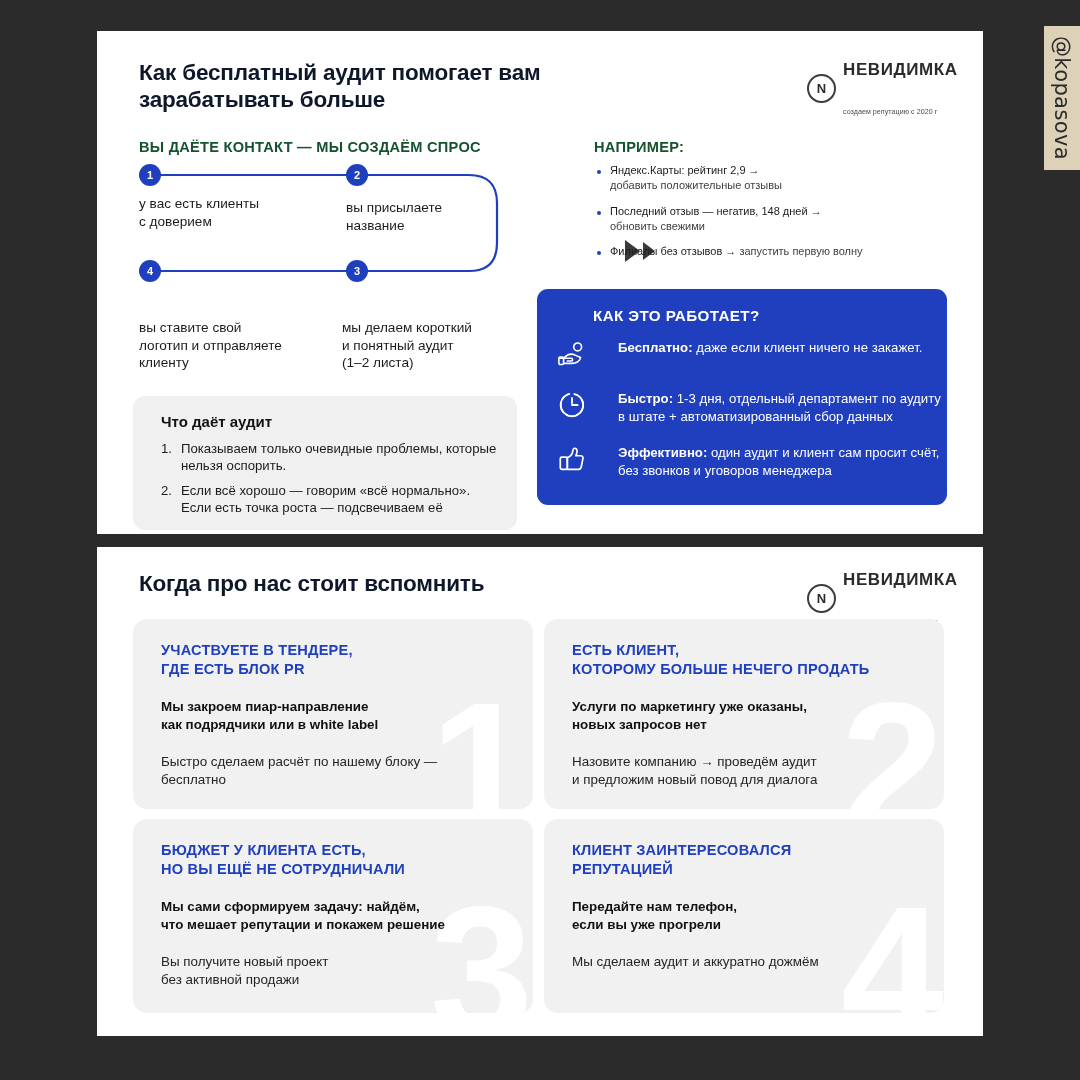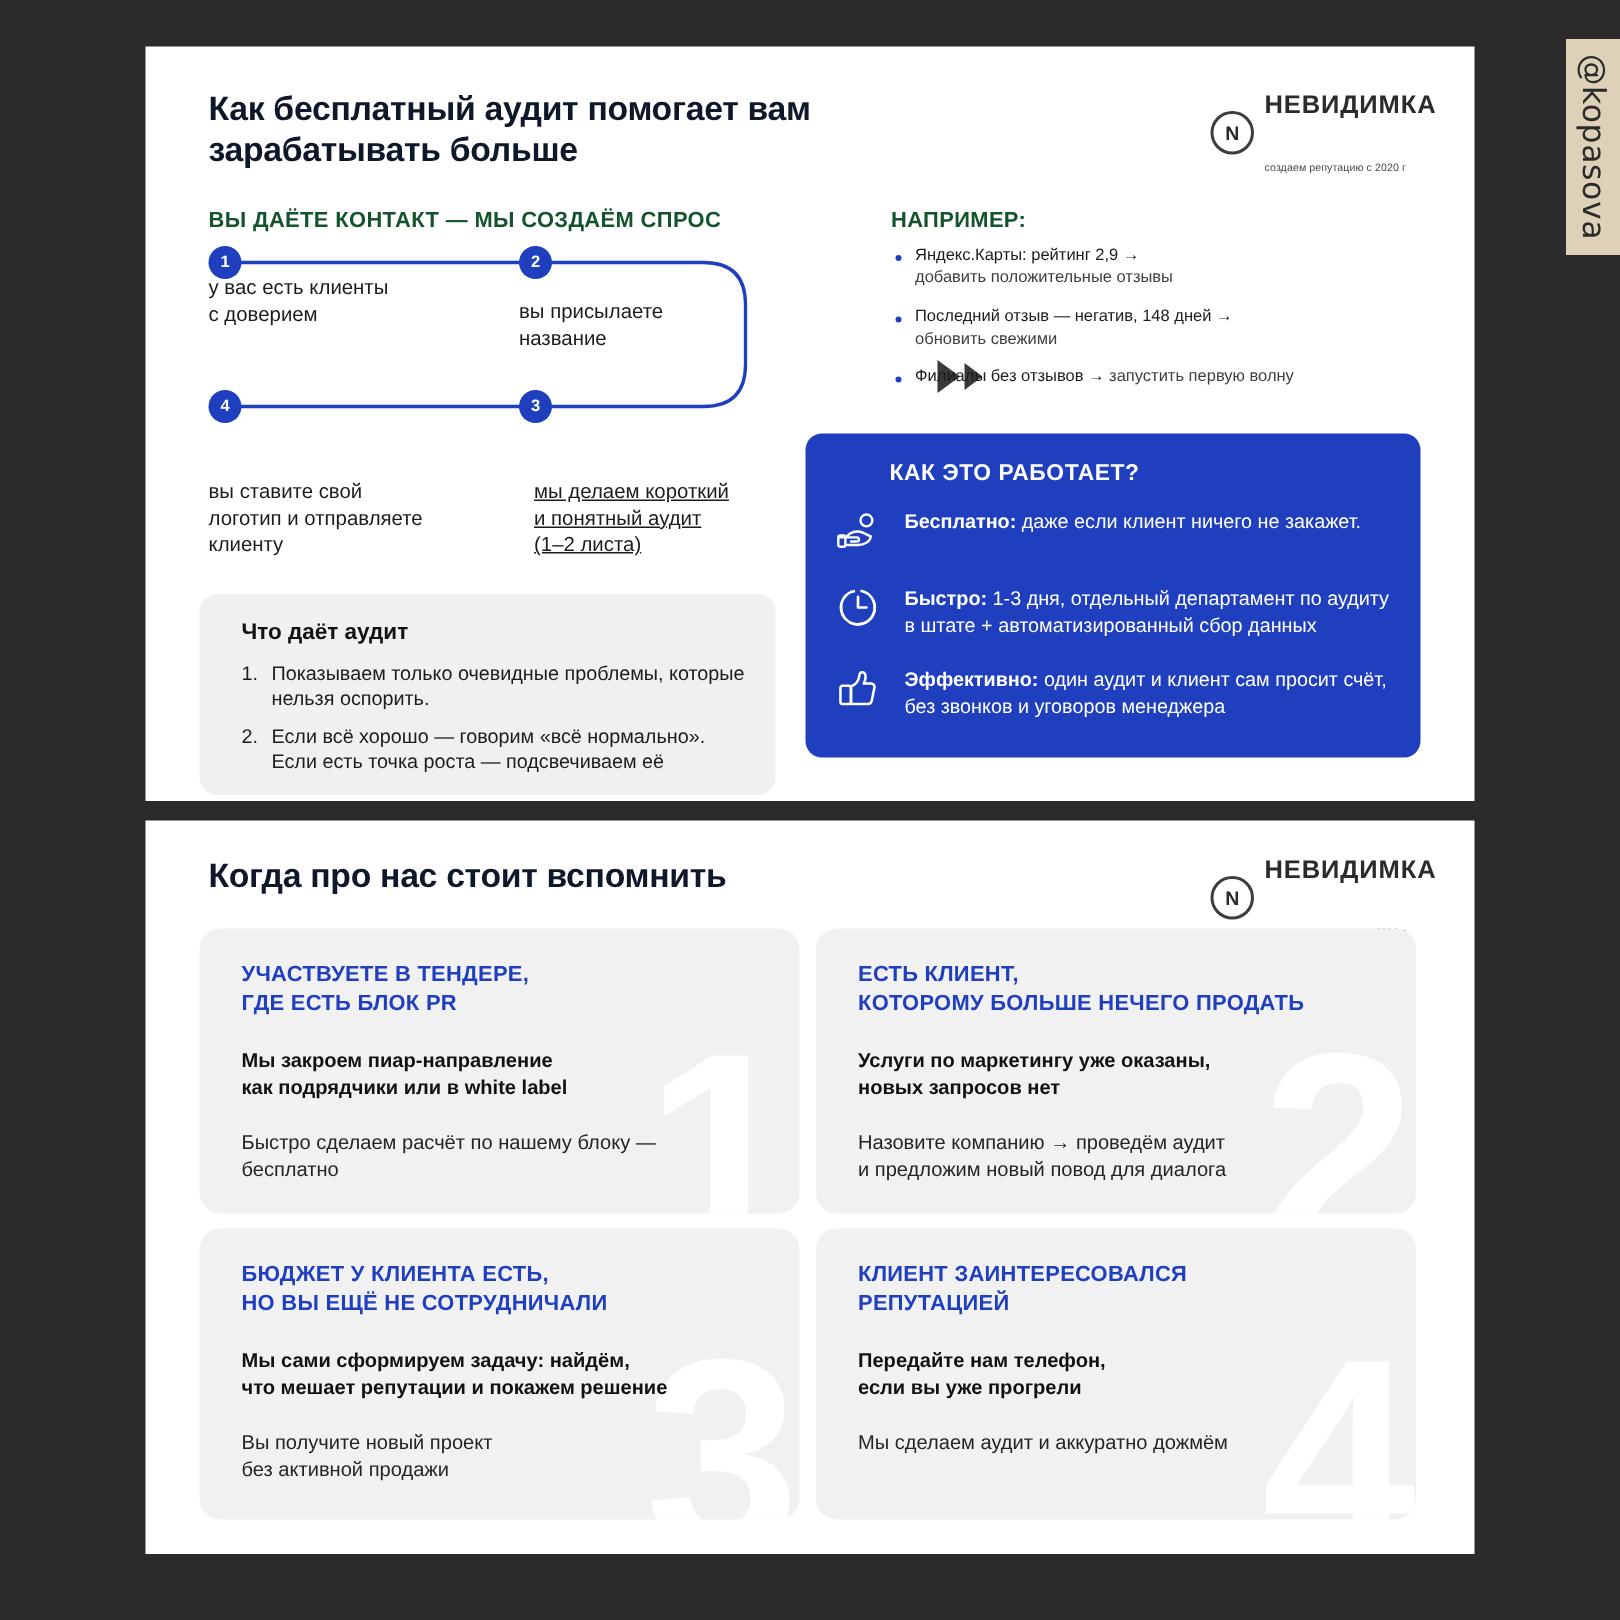"у вас есть клиенты" #ftxt1 { top: 152px -> 164px }
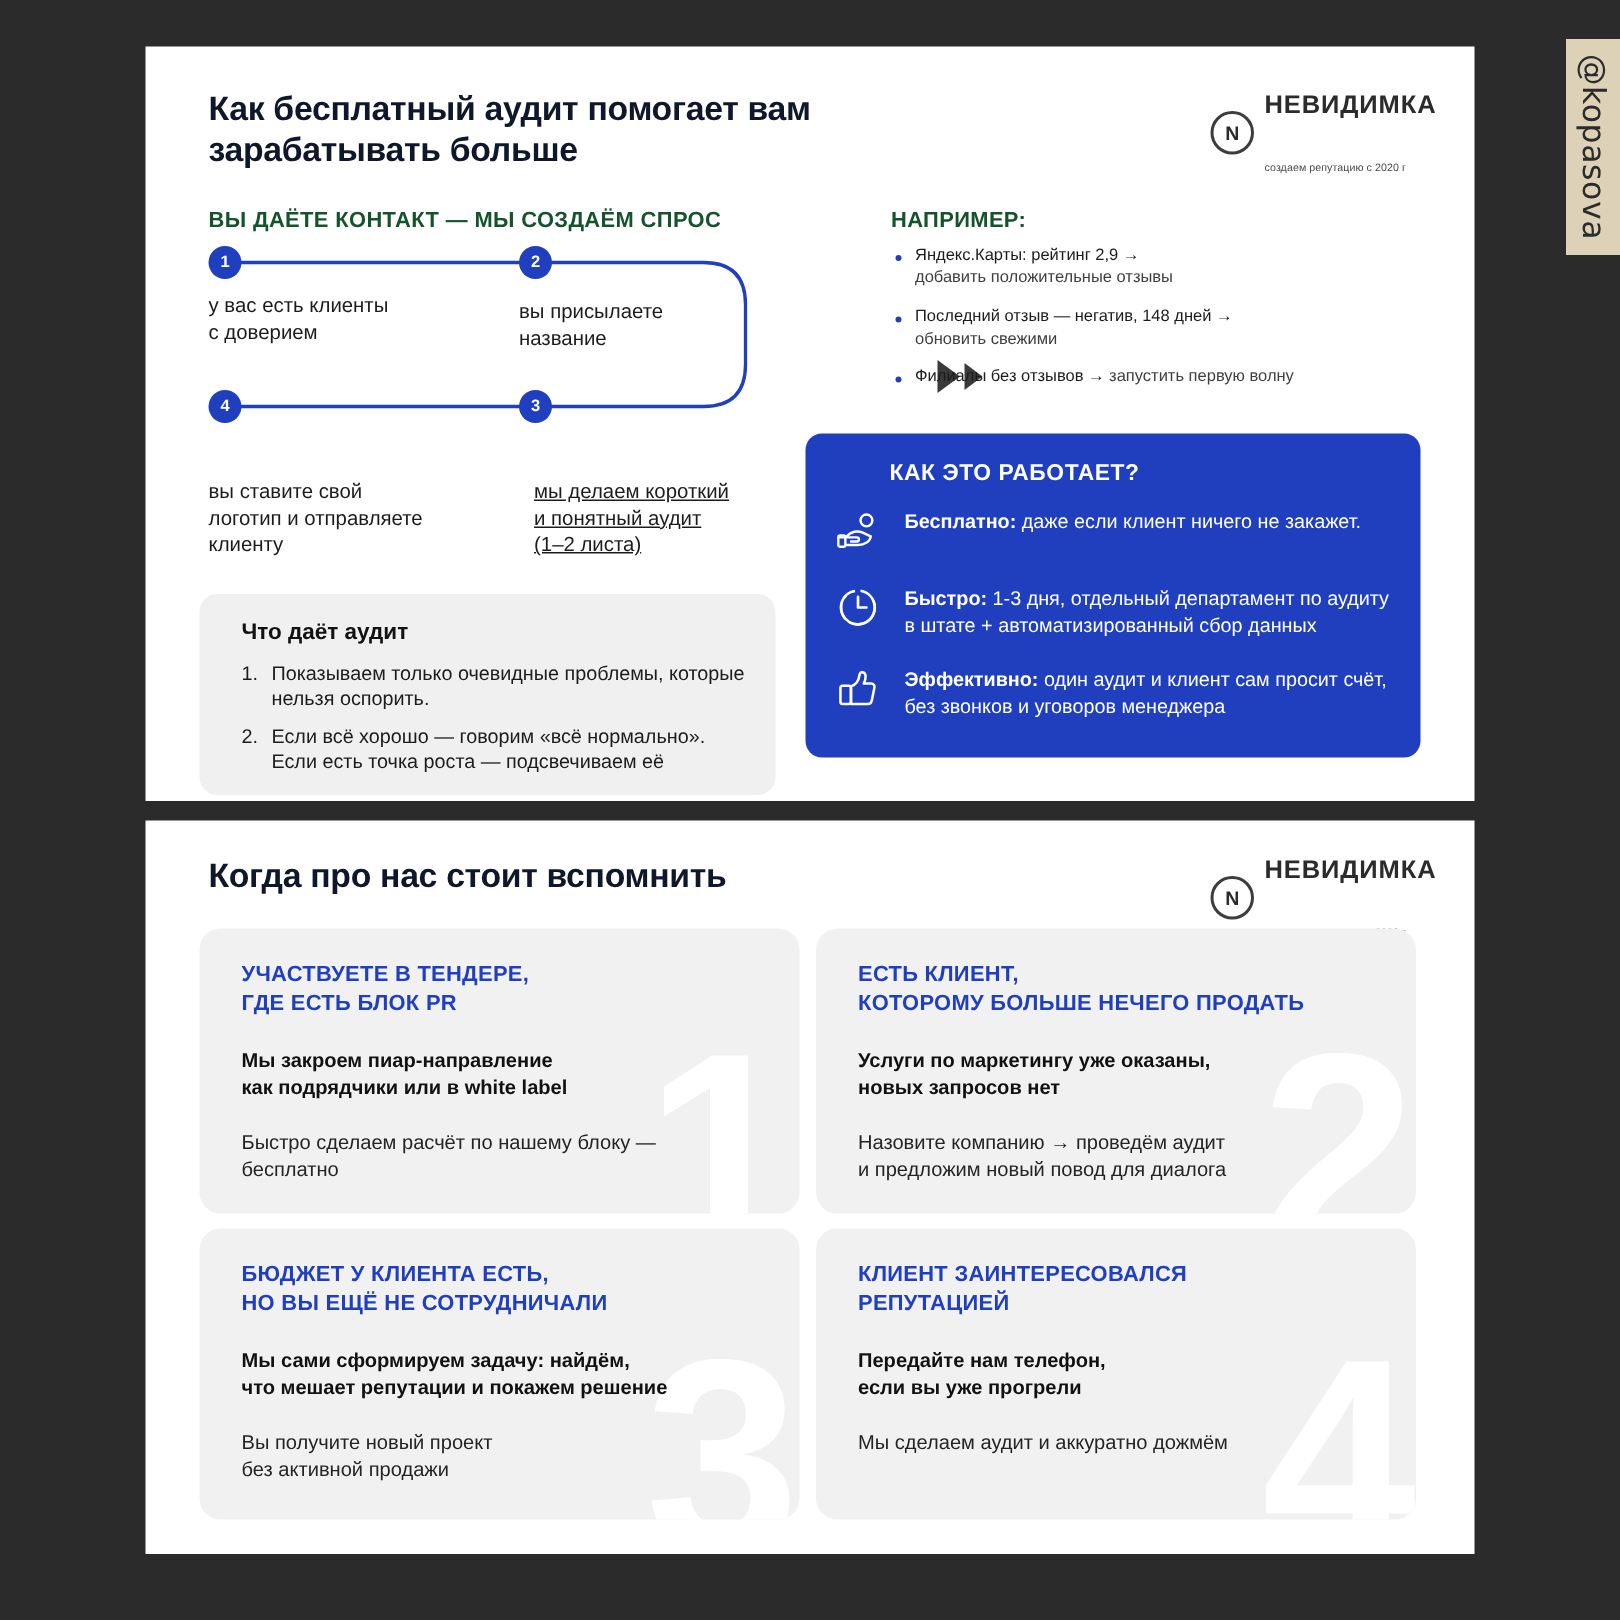"мы делаем короткий" #ftxt3 { left: 259px -> 245px; text-decoration: underline -> none }
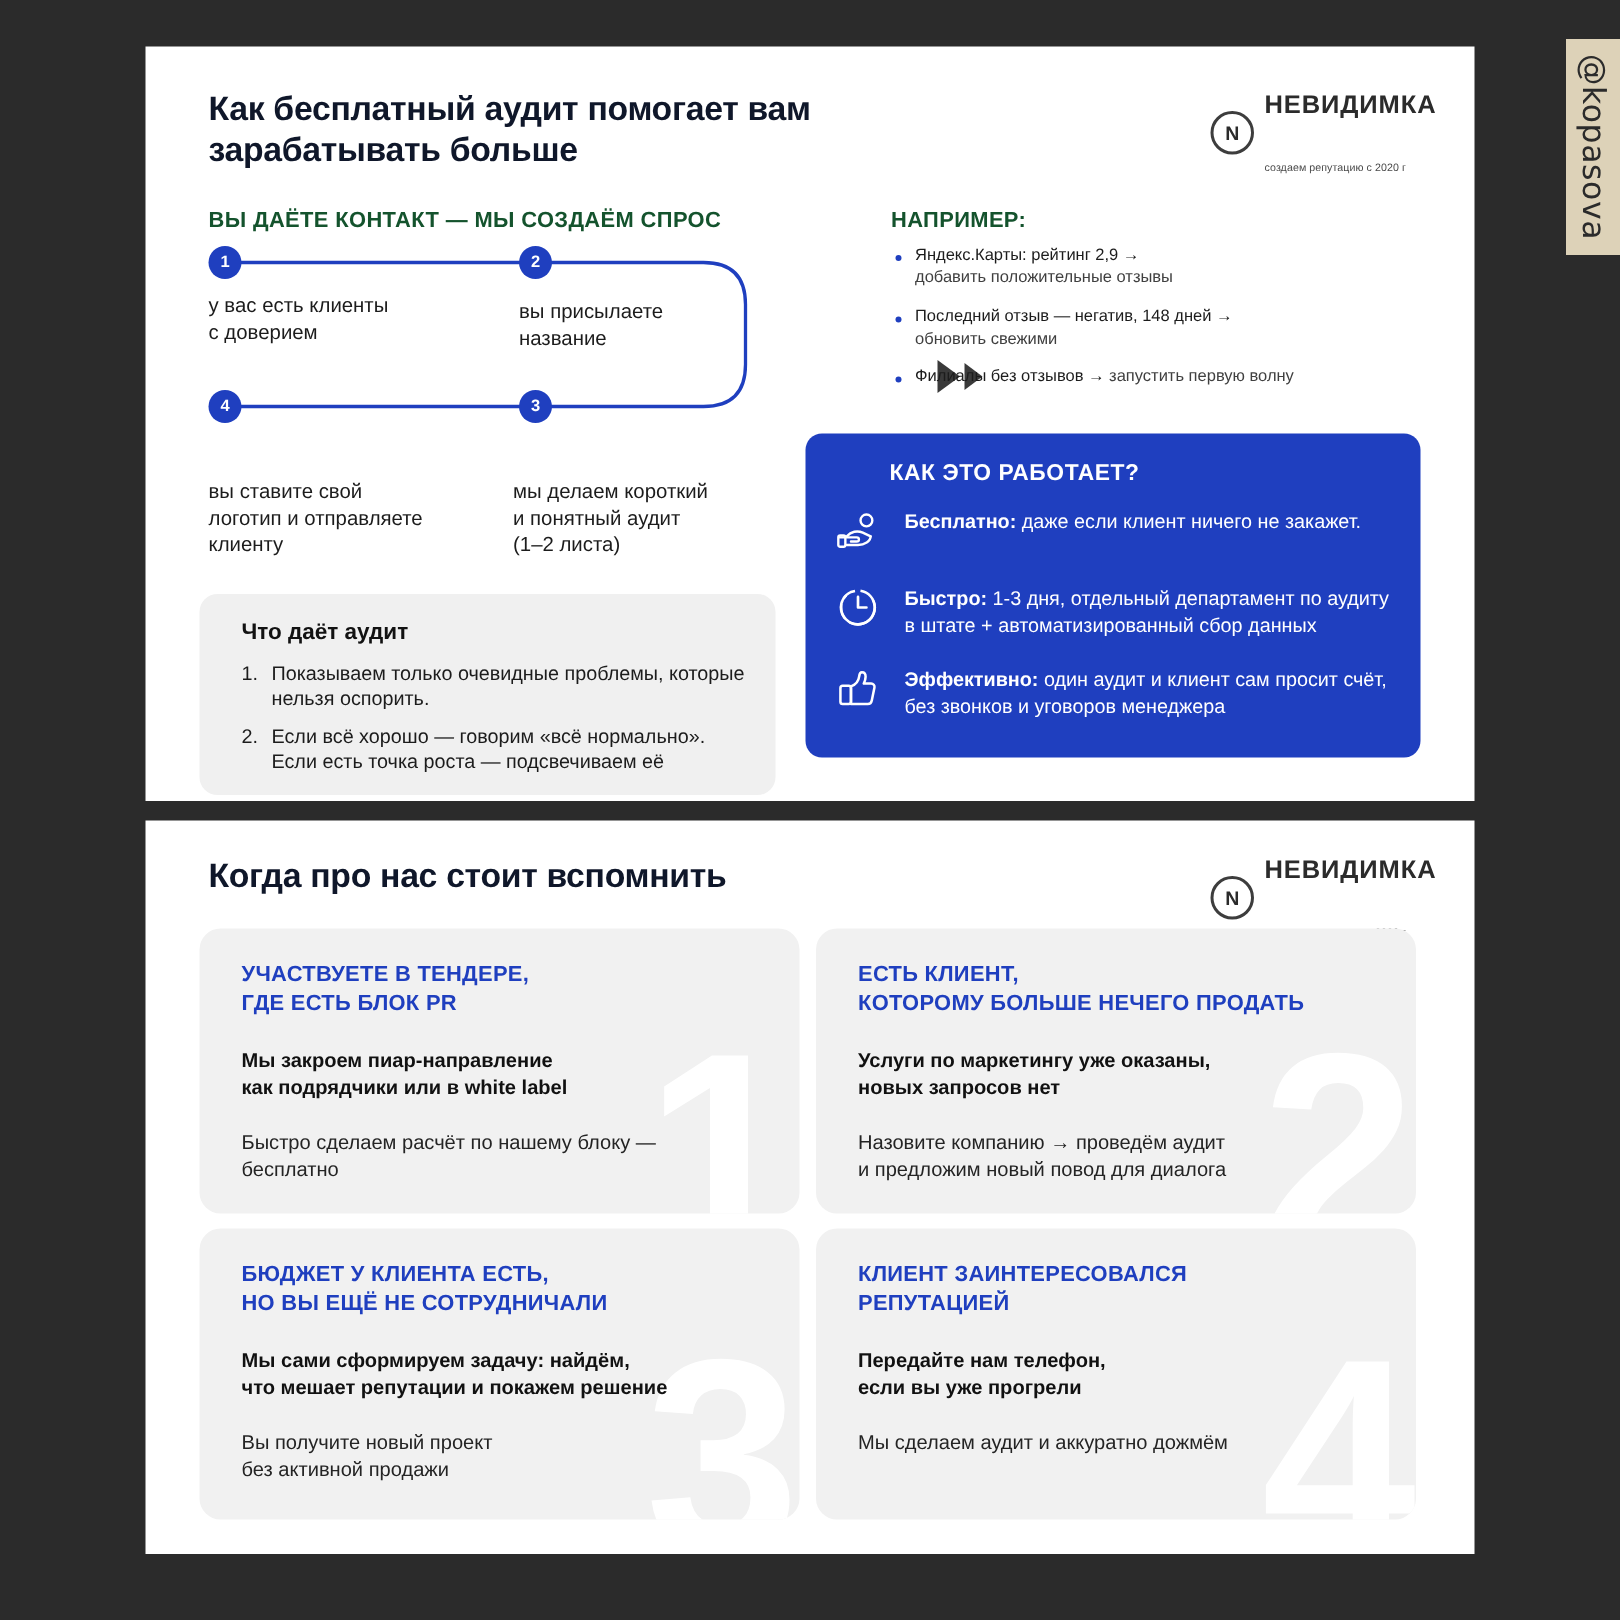"Бесплатно: даже если клиент ничего" .blue-row { gap: 16px -> 31px }
